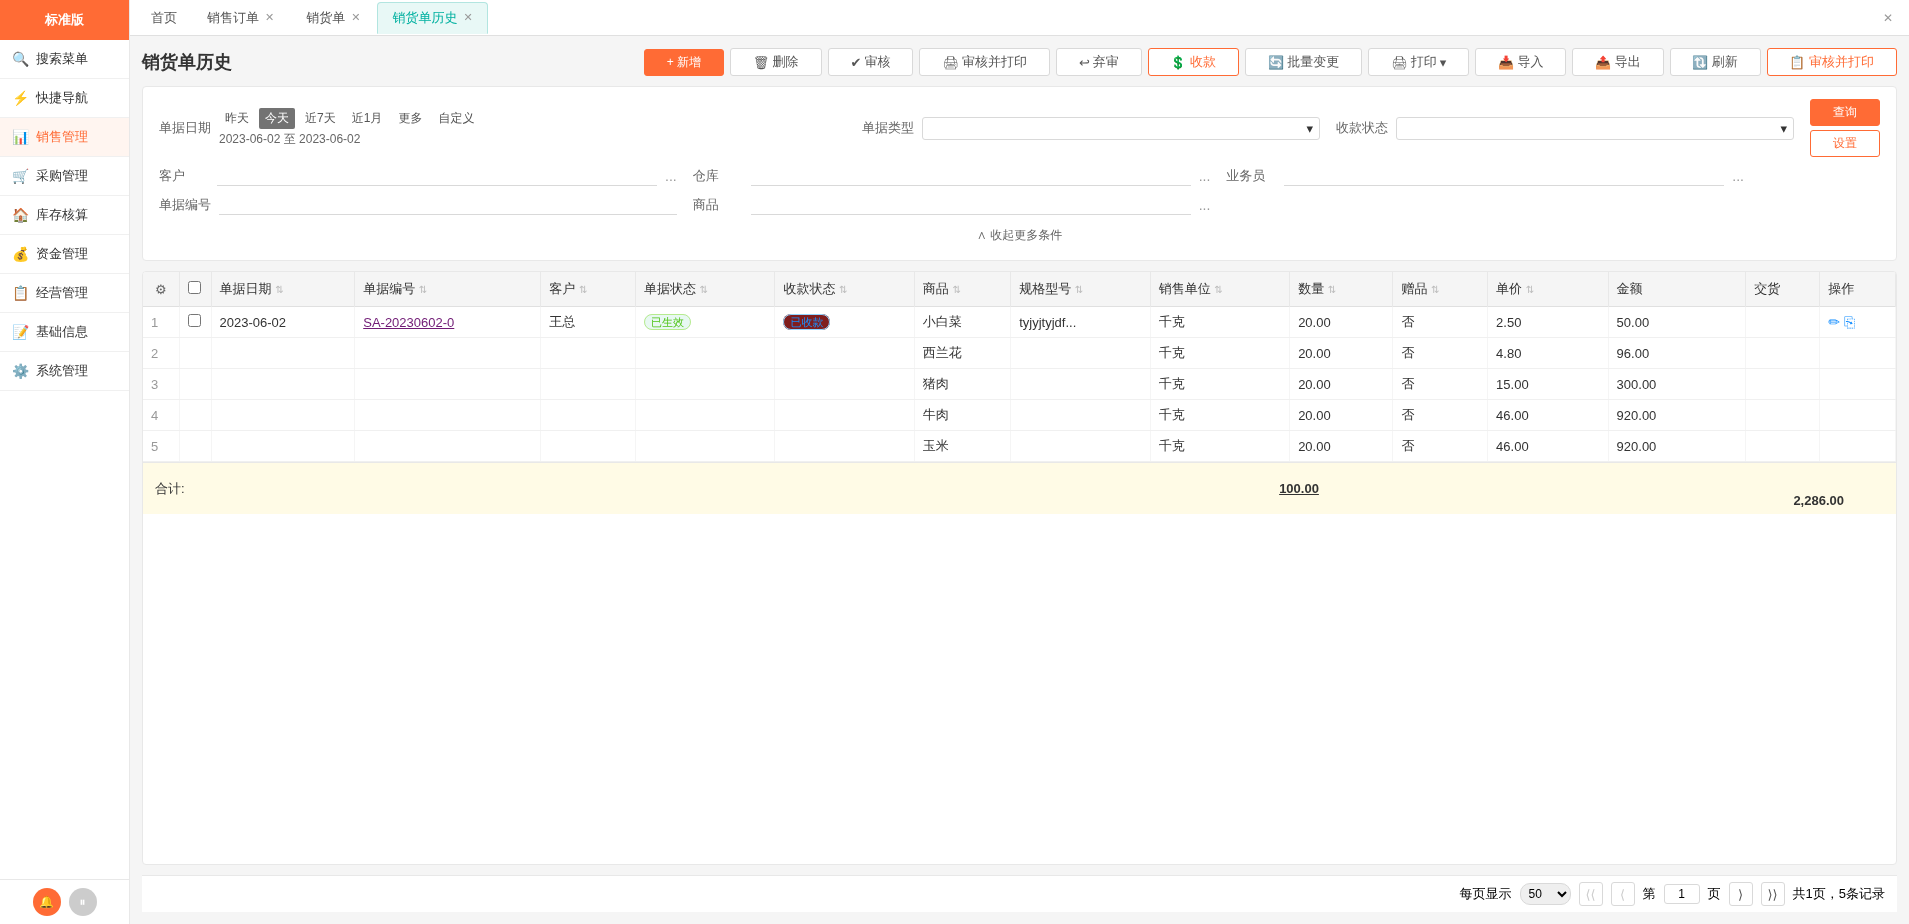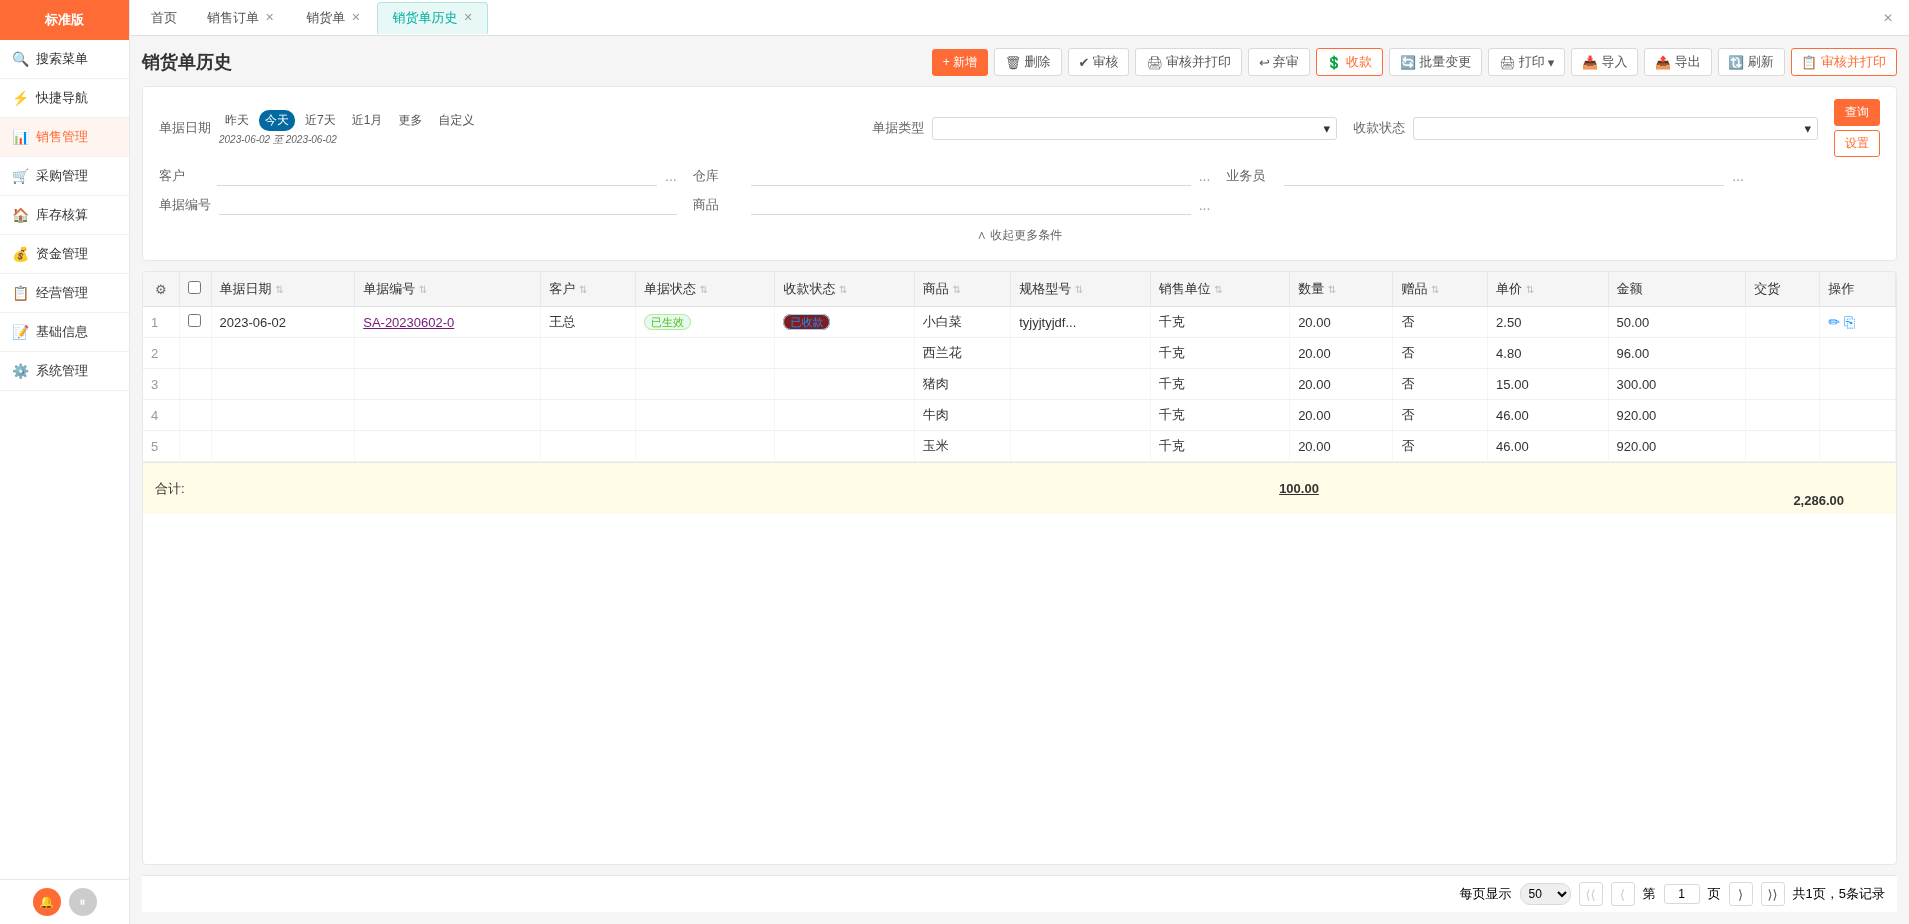"+ 新增" .btn { padding: 4px 10px -> 4px 22px }
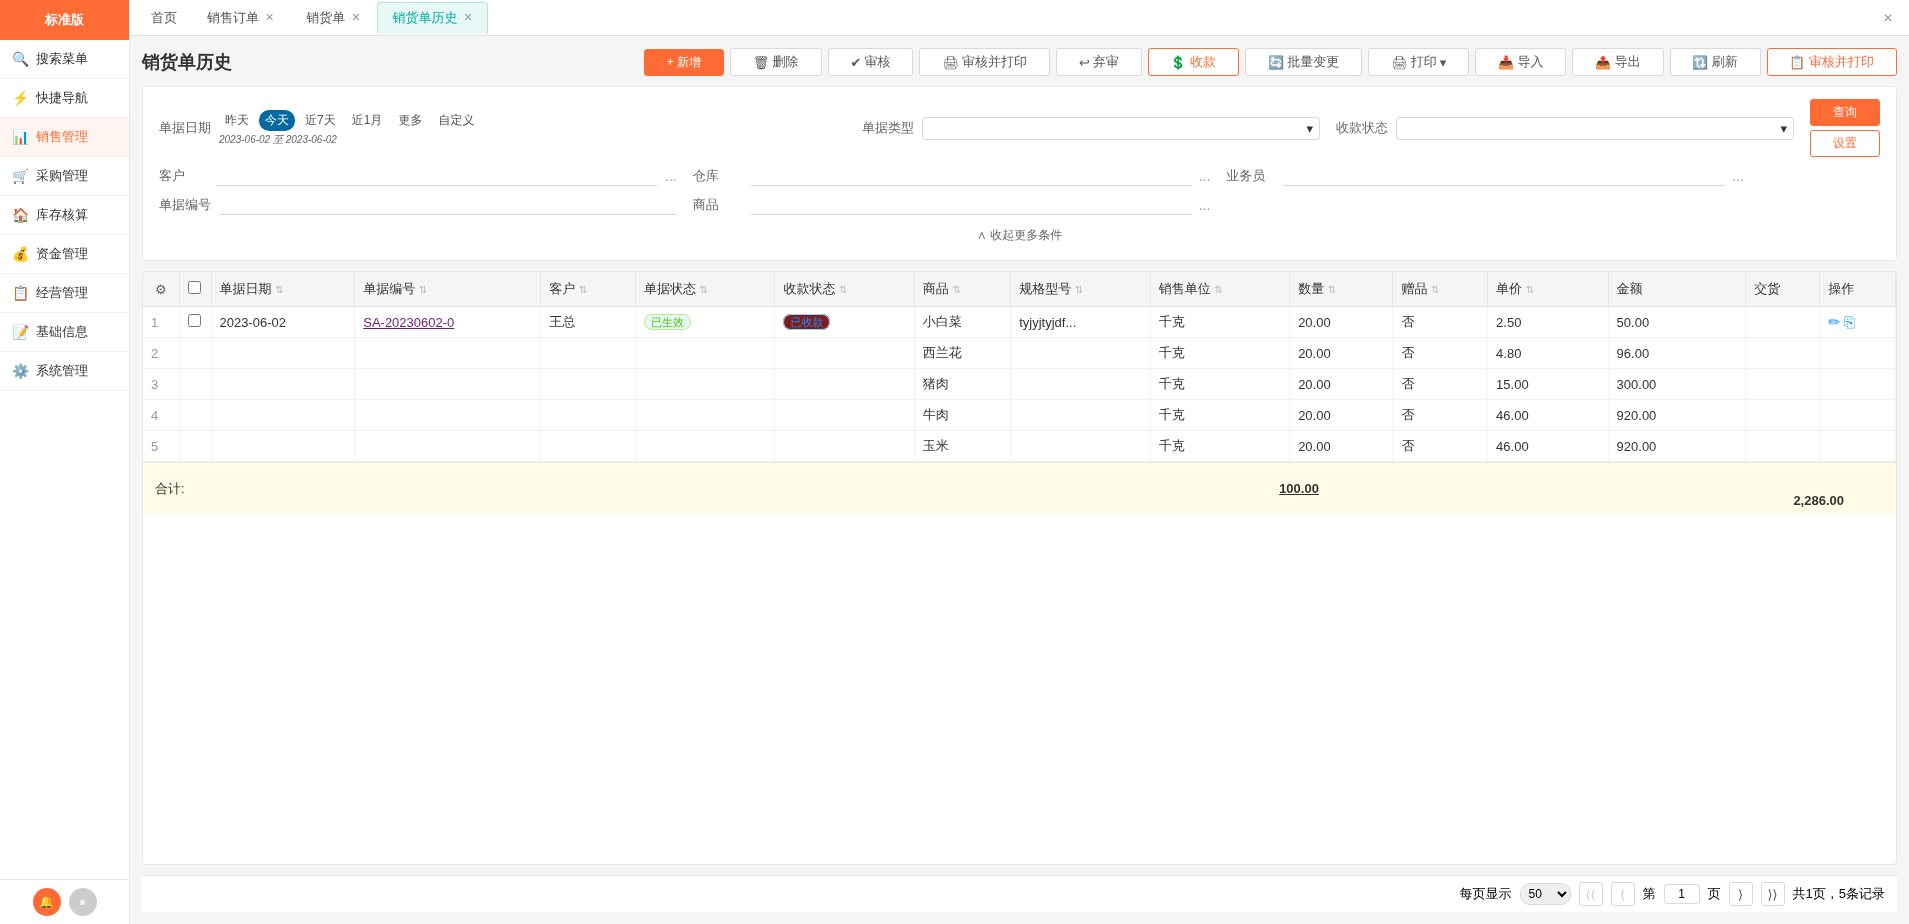"今天" .date-tab.active { background: #0369a1 -> #737373; border-radius: 10px -> 2px }
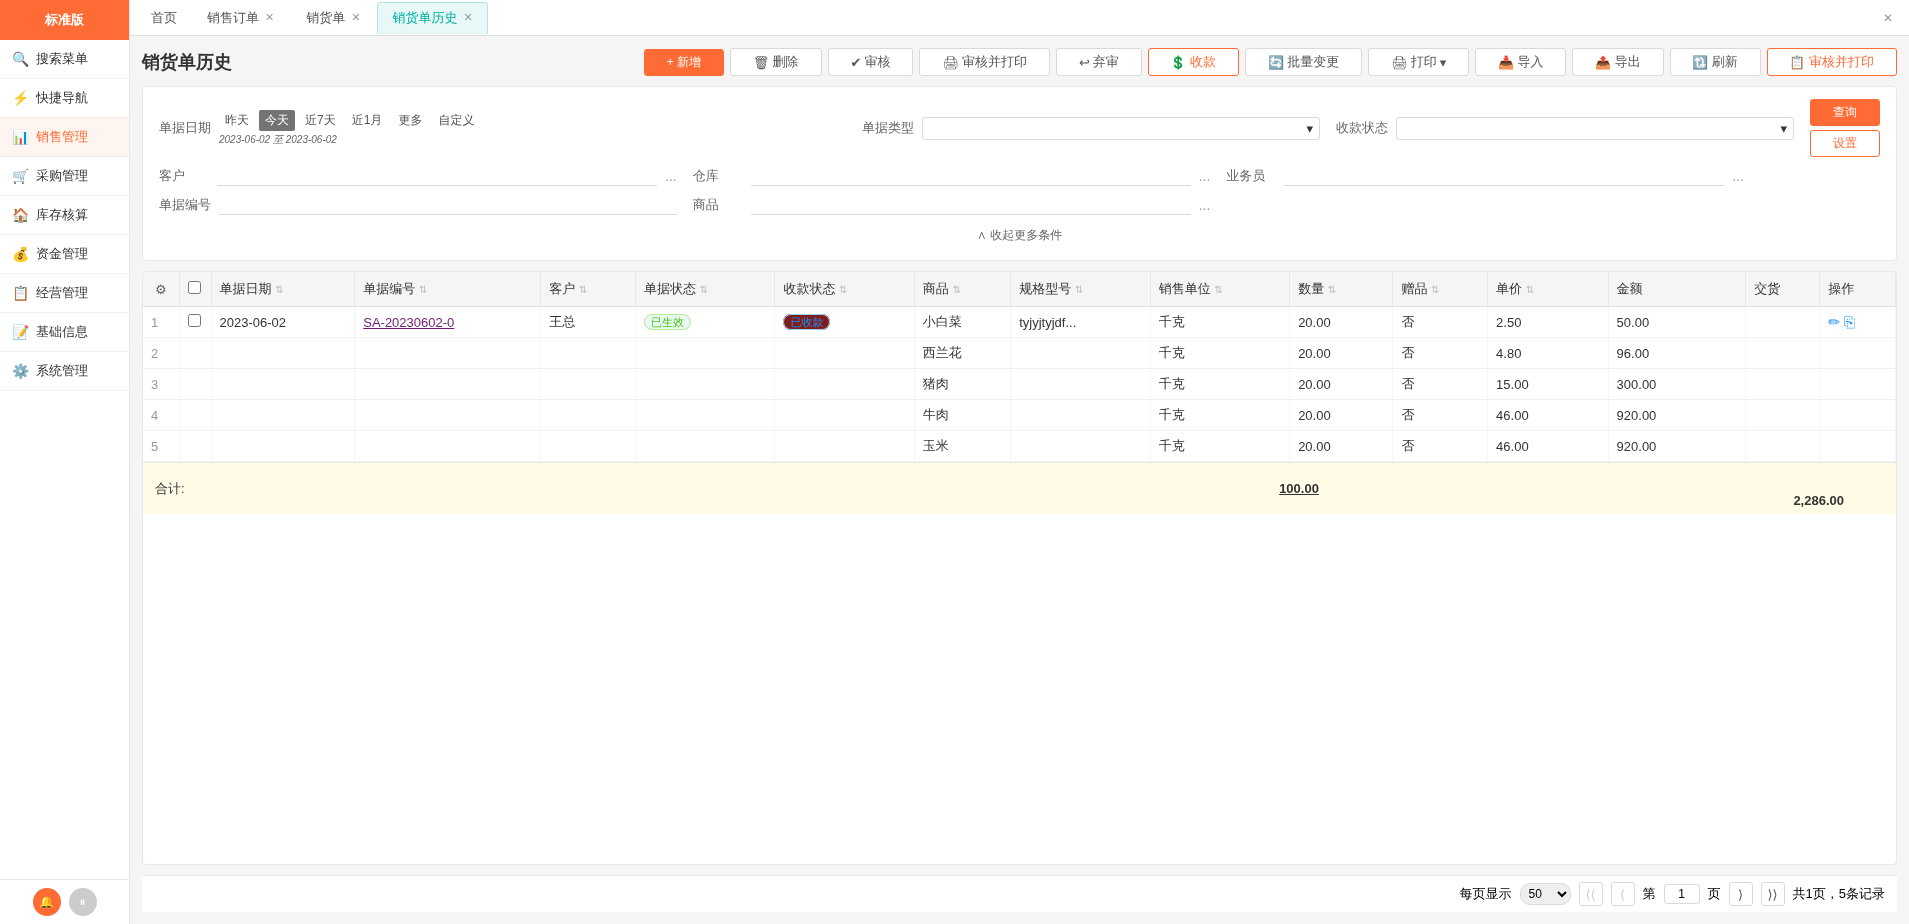"2023-06-02 至 2023-06-02" .date-value { font-size: 10px -> 12px; font-style: italic -> none }
